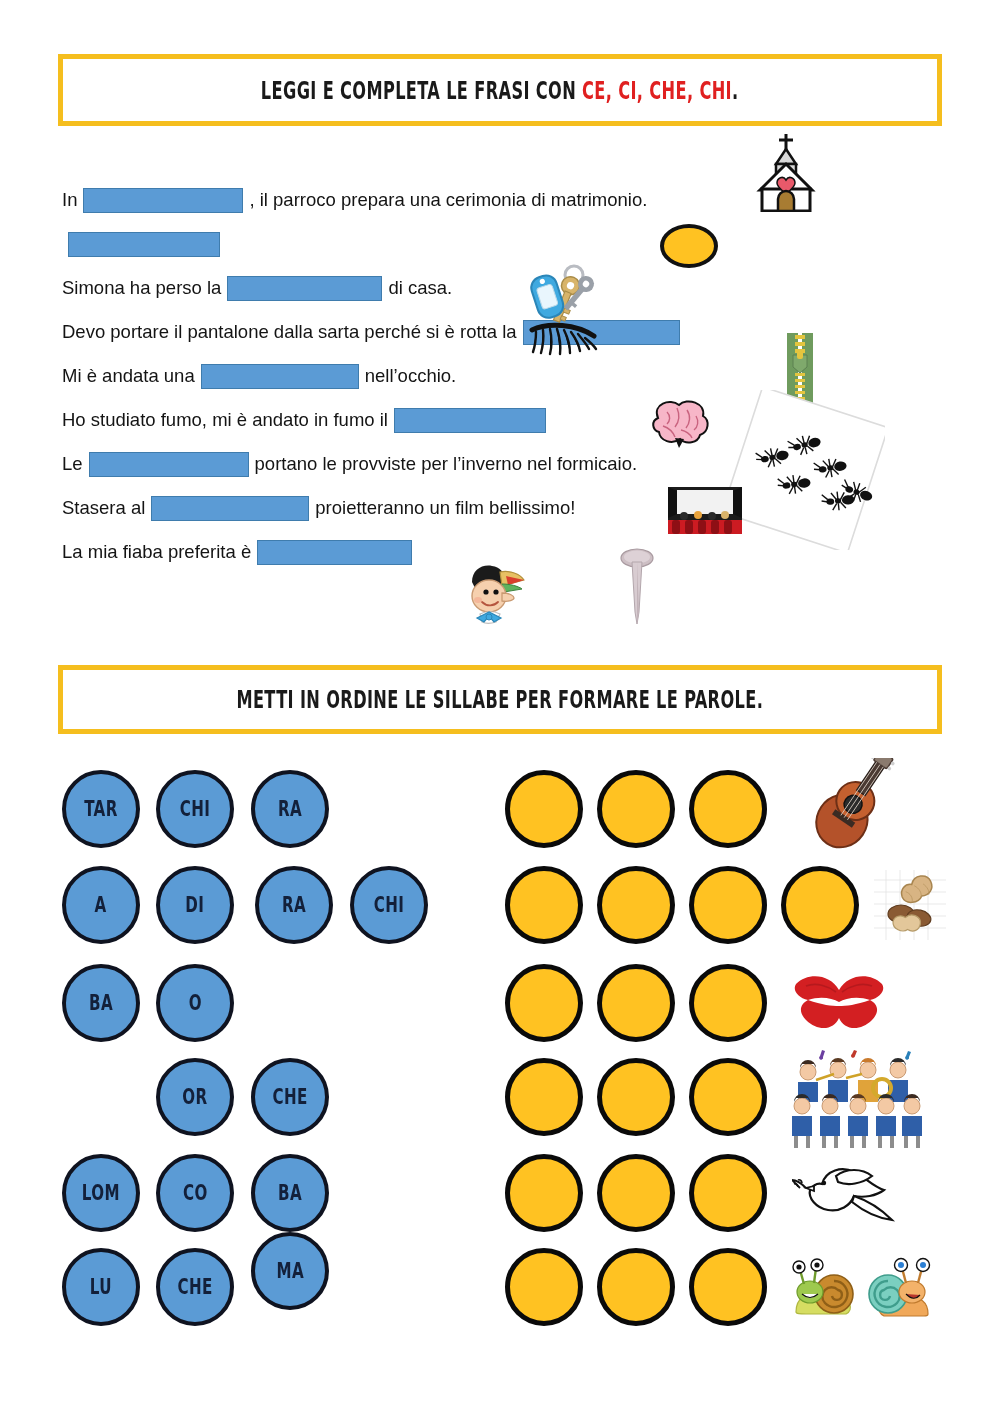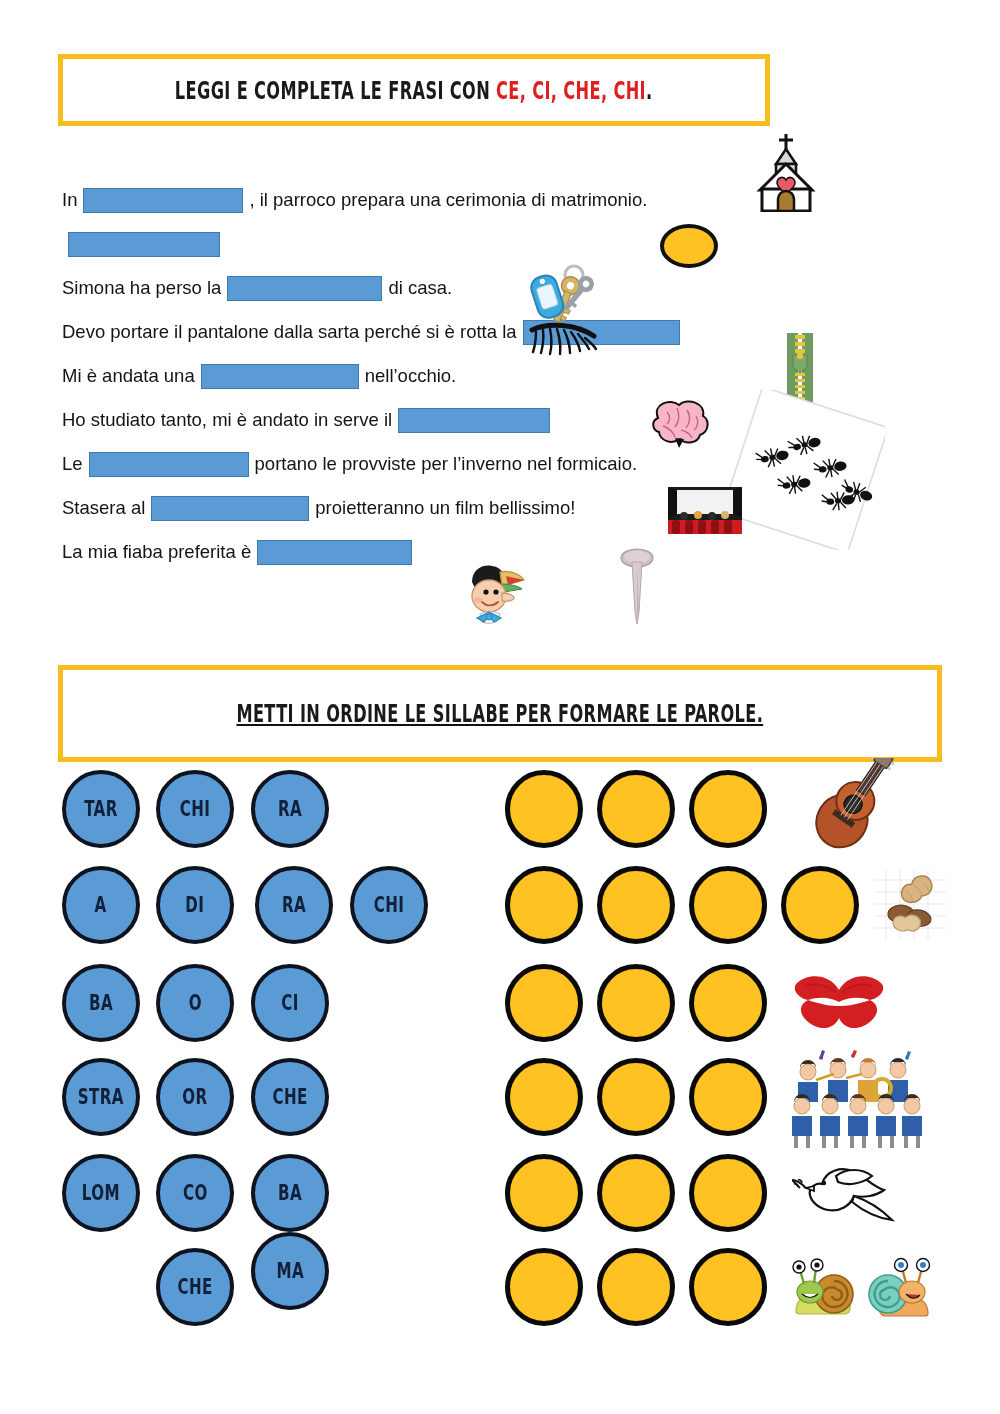"LEGGI E COMPLETA LE FRASI" div.section-box { width: 712px -> 884px }
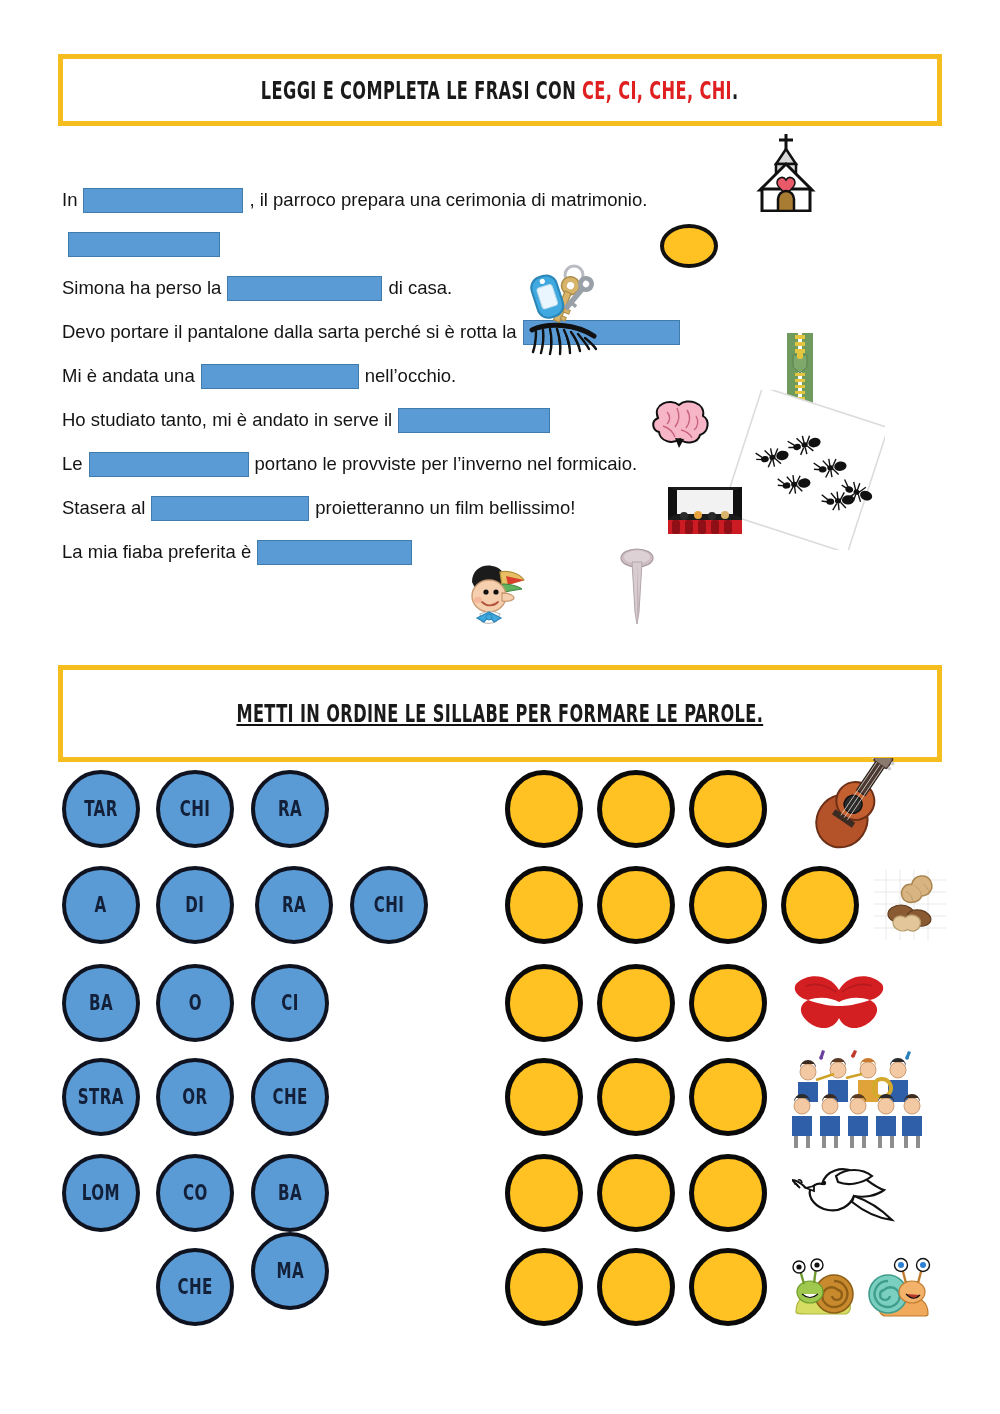"Ho studiato tanto, mi è" span.txt { text: tanto, mi è andato in serve -> fumo, mi è andato in fumo }
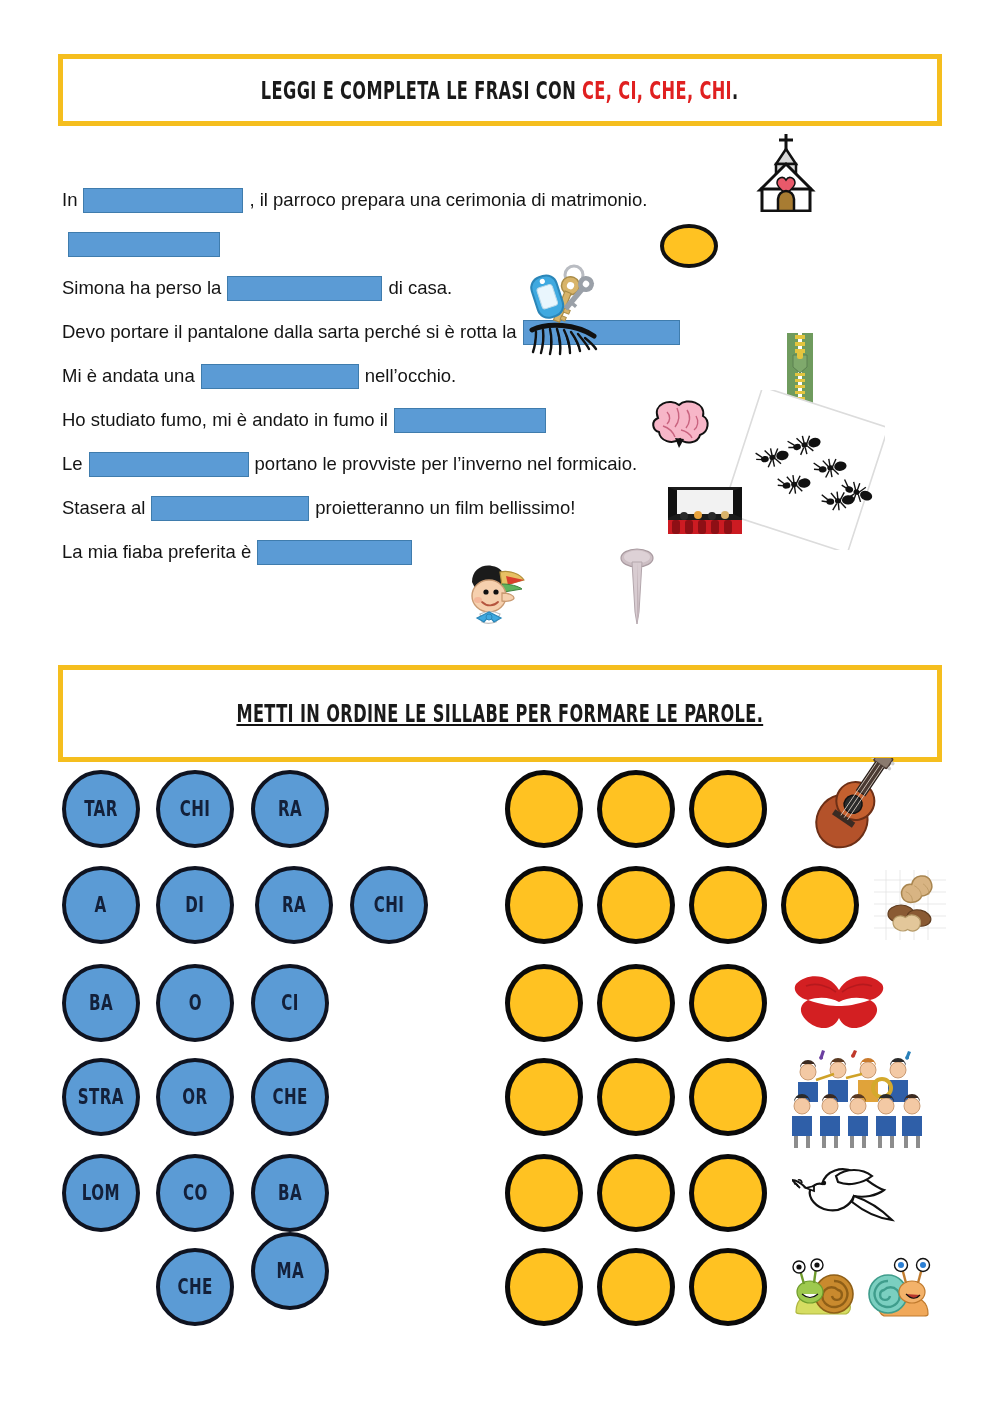"METTI IN ORDINE LE SILLABE" div.section-box { height: 97px -> 69px; text-decoration: underline -> none }
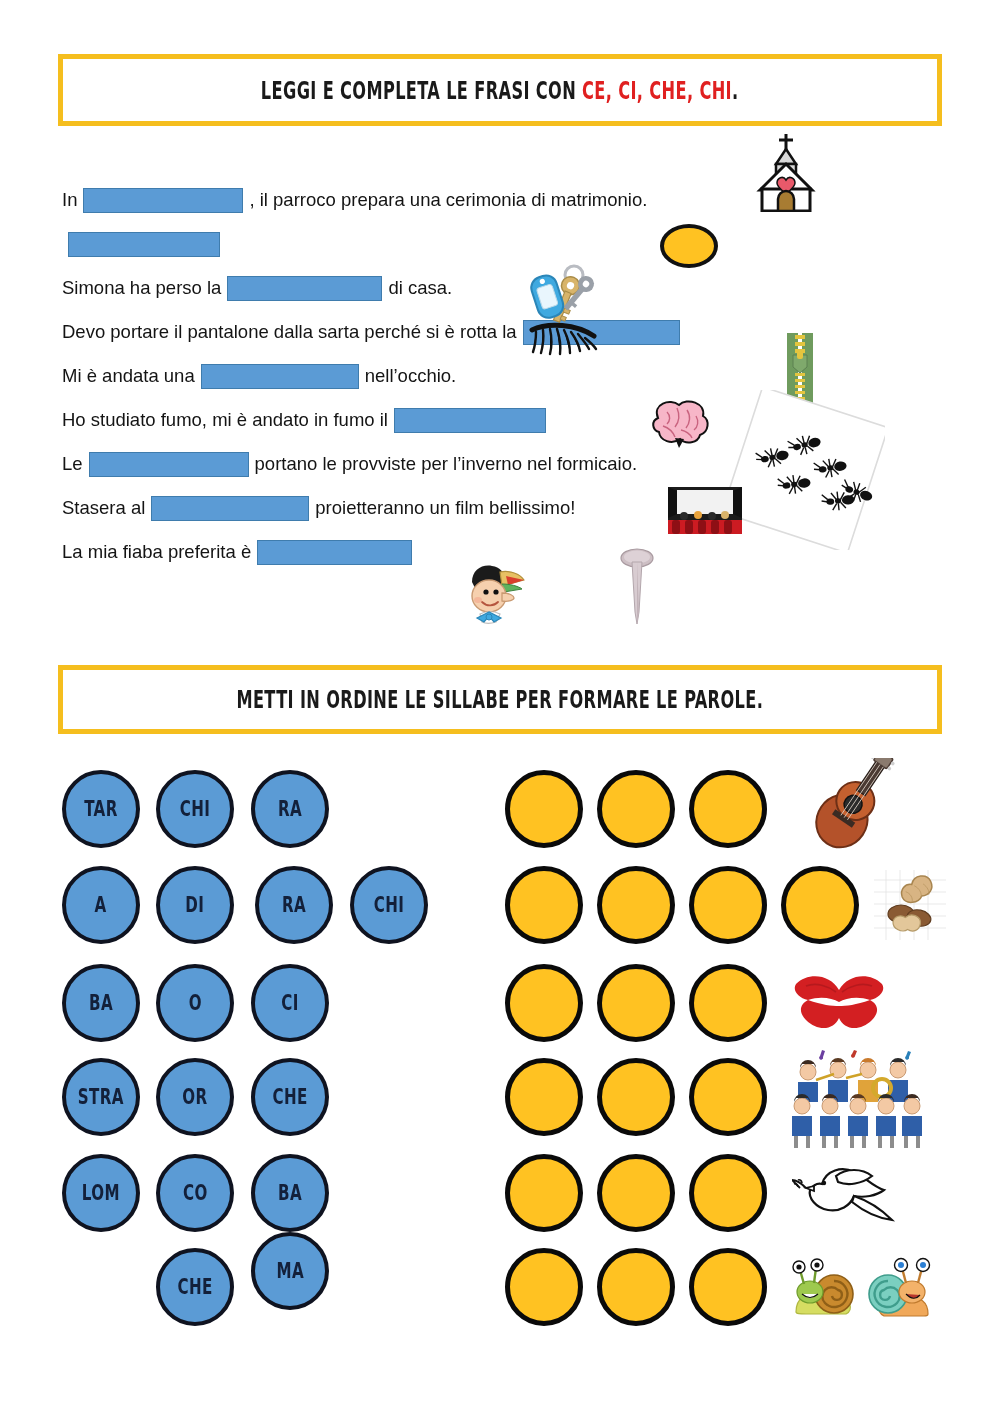"CI" div.bubble { html: <div> <span>CI</span> </div> -> none }
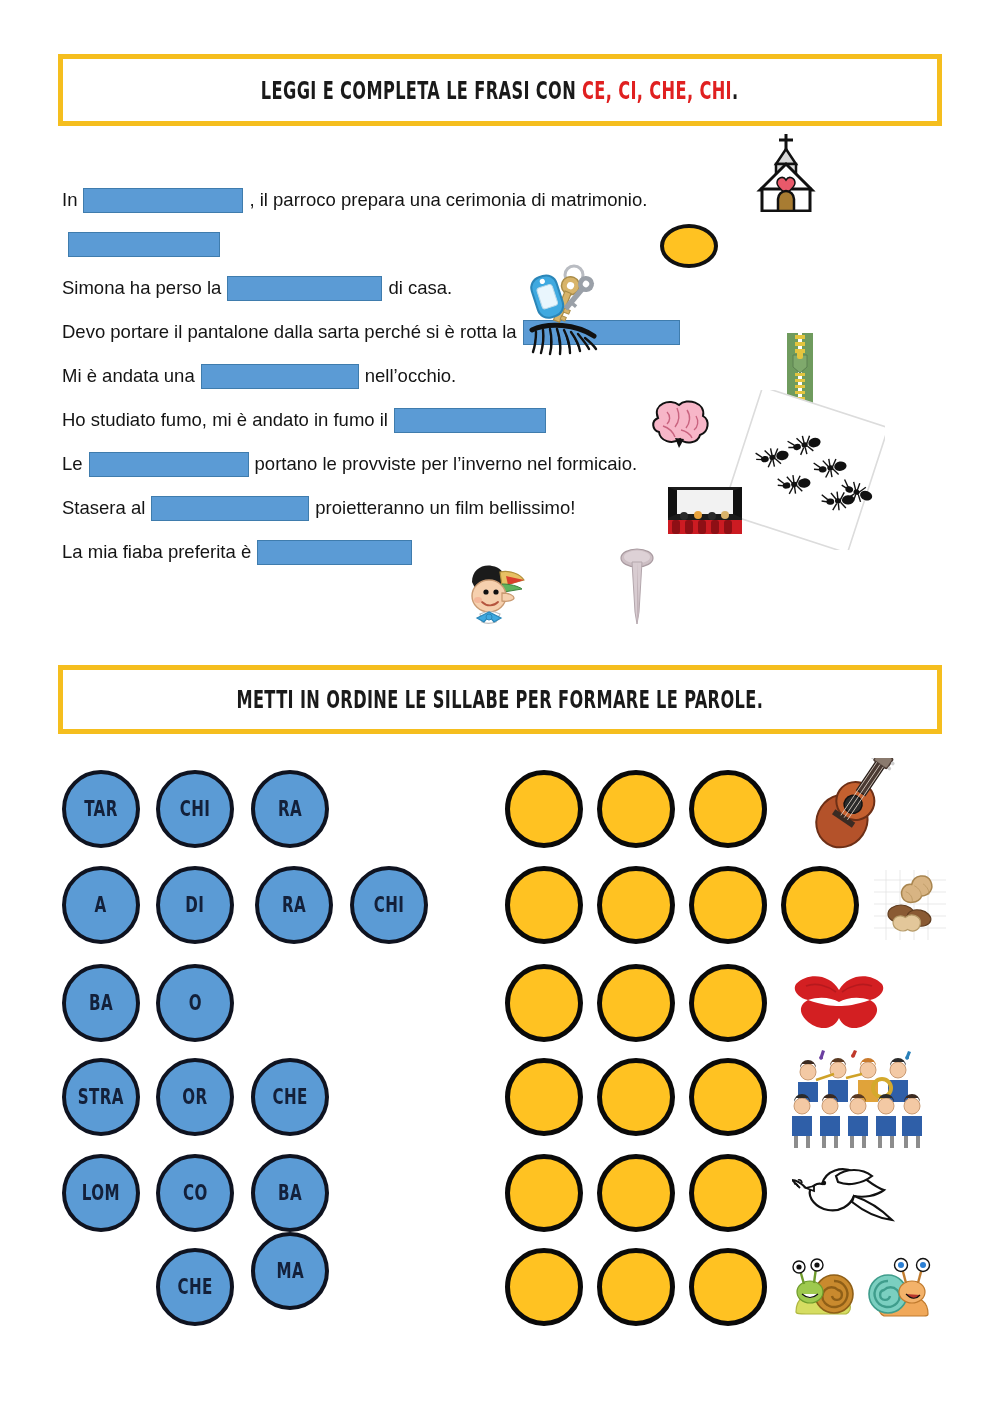"STRA" div.bubble { html: <div> <span>STRA</span> </div> -> none }
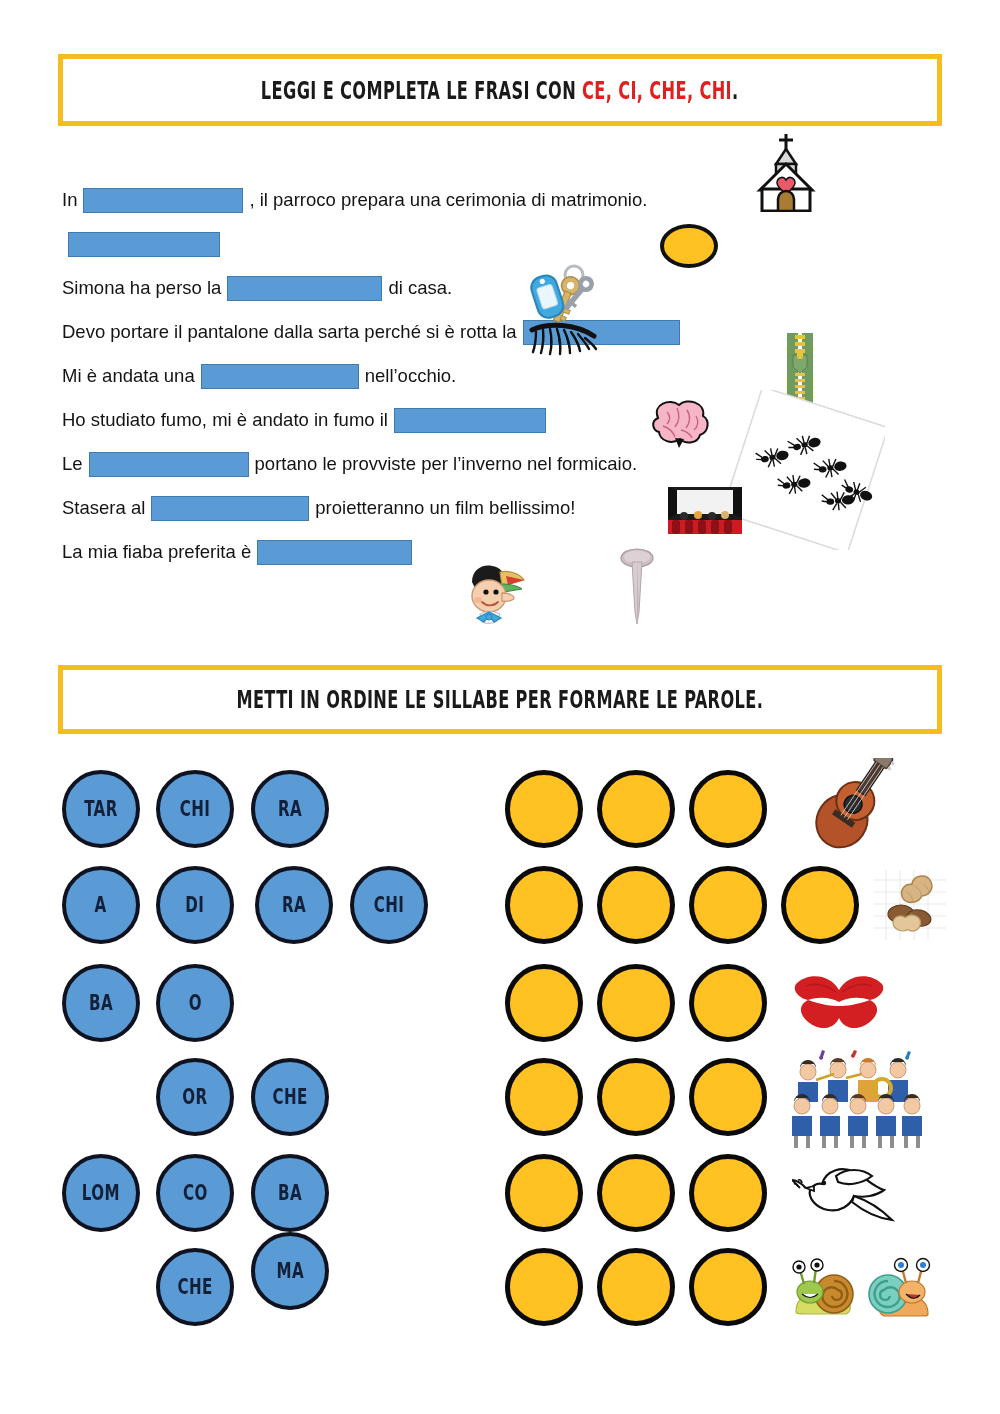"LU" div.bubble { html: none -> <div> <span>LU</span> </div> }
